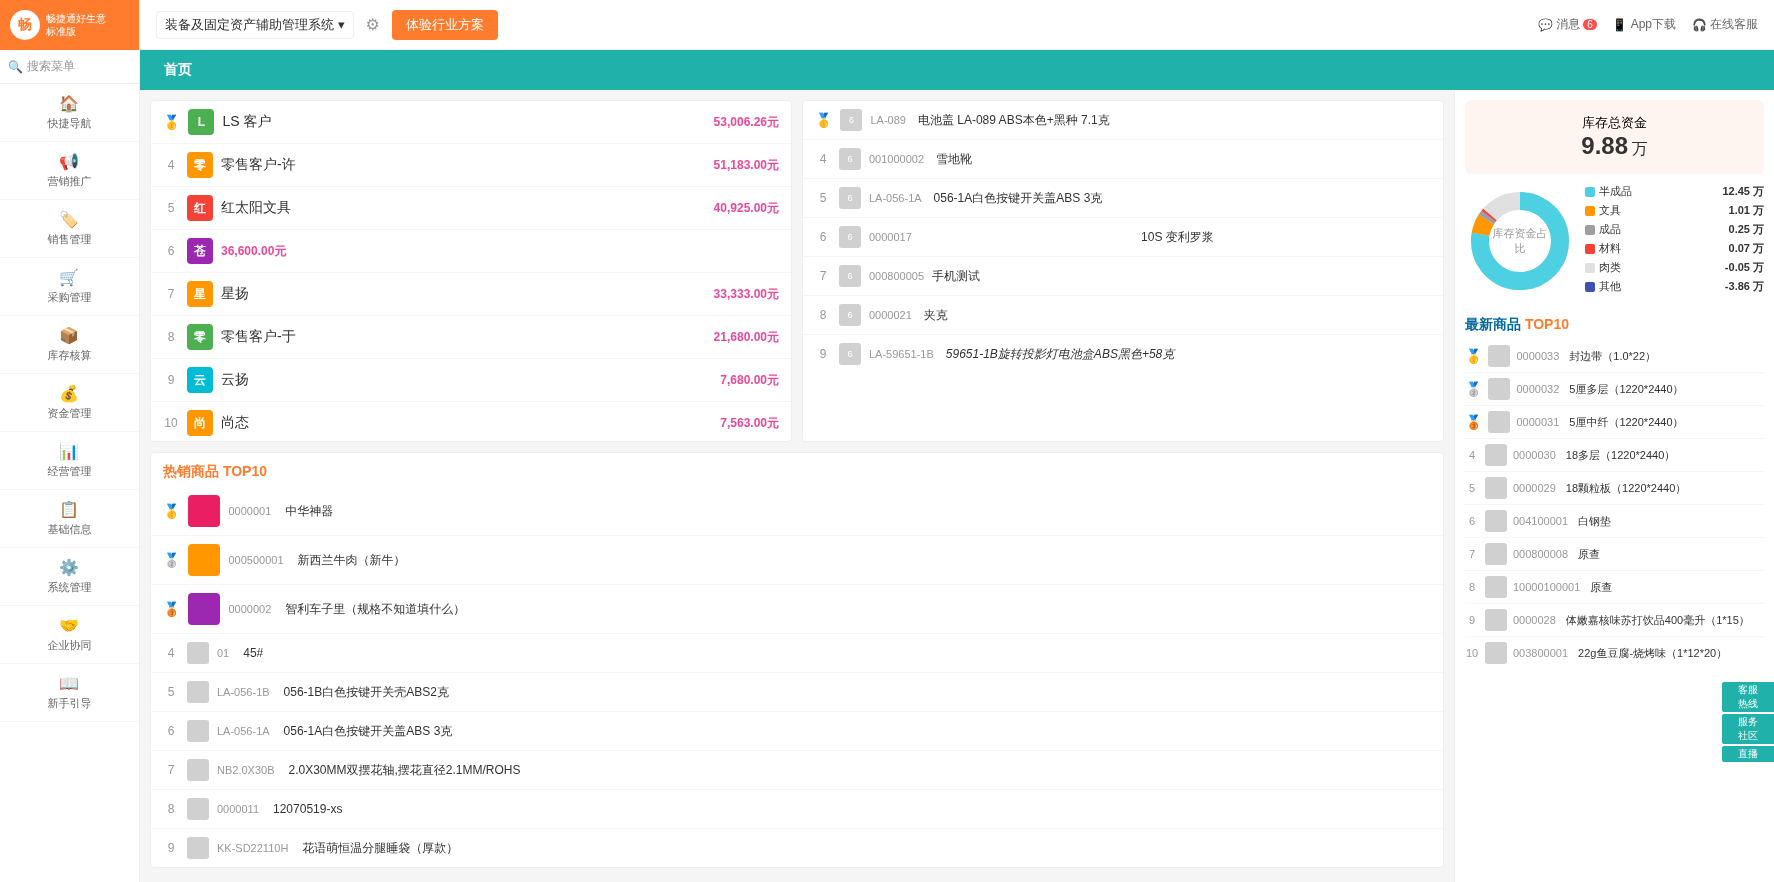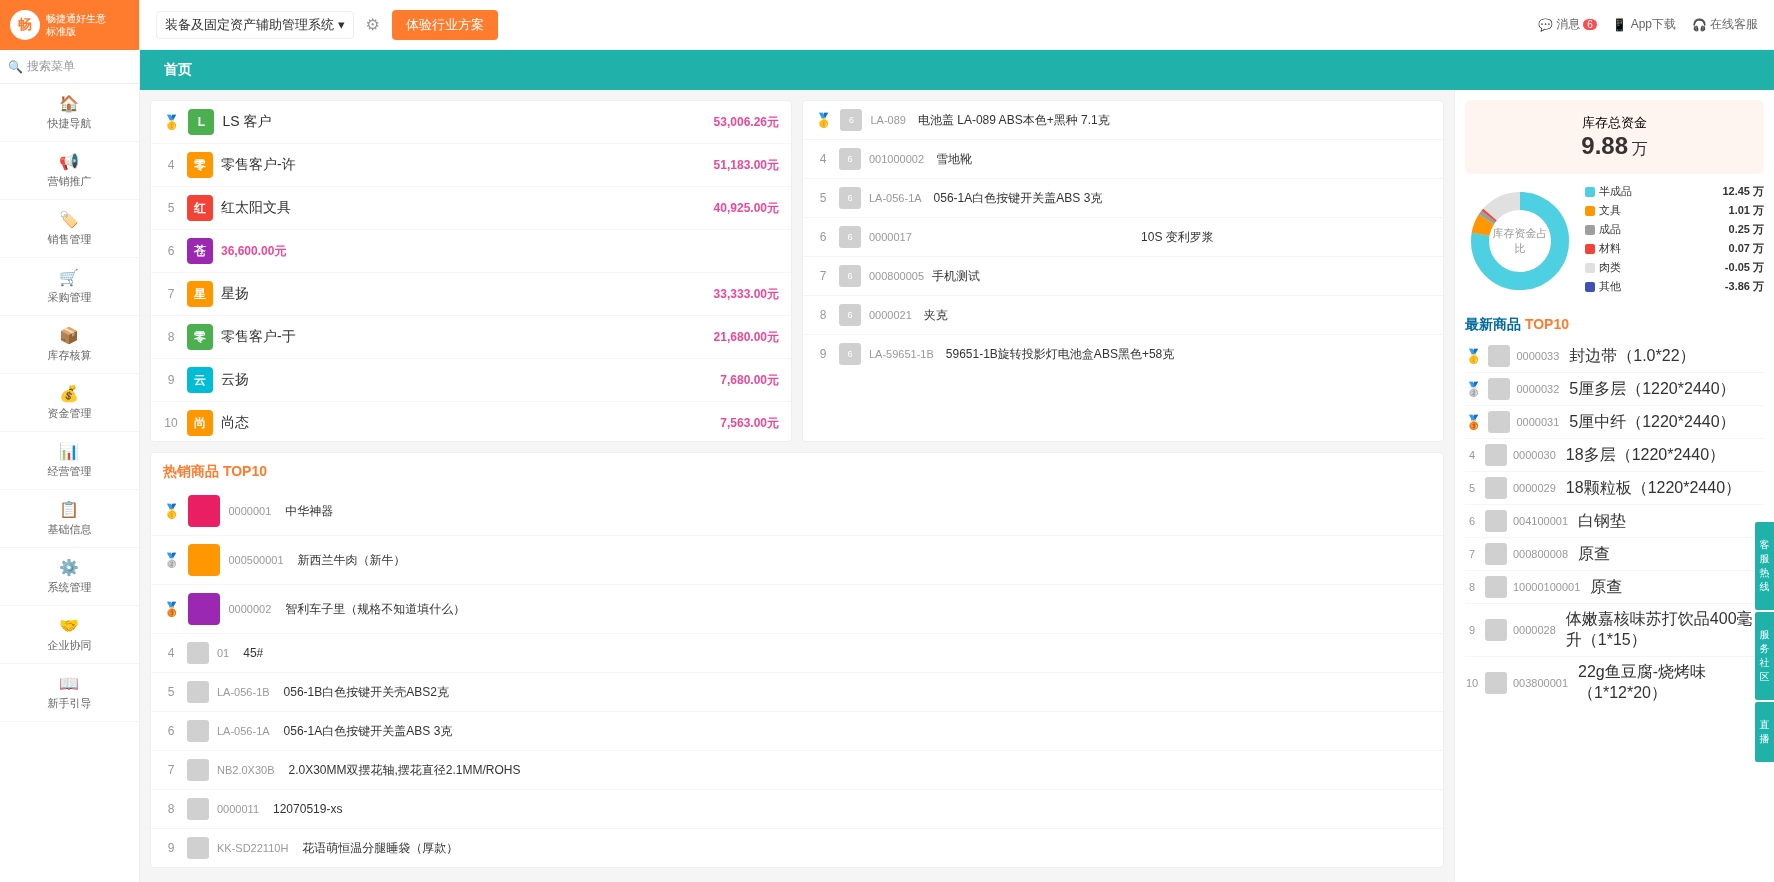"59651-1B旋转投影灯电池盒ABS黑色+58克" span.item-desc { font-style: none -> italic }
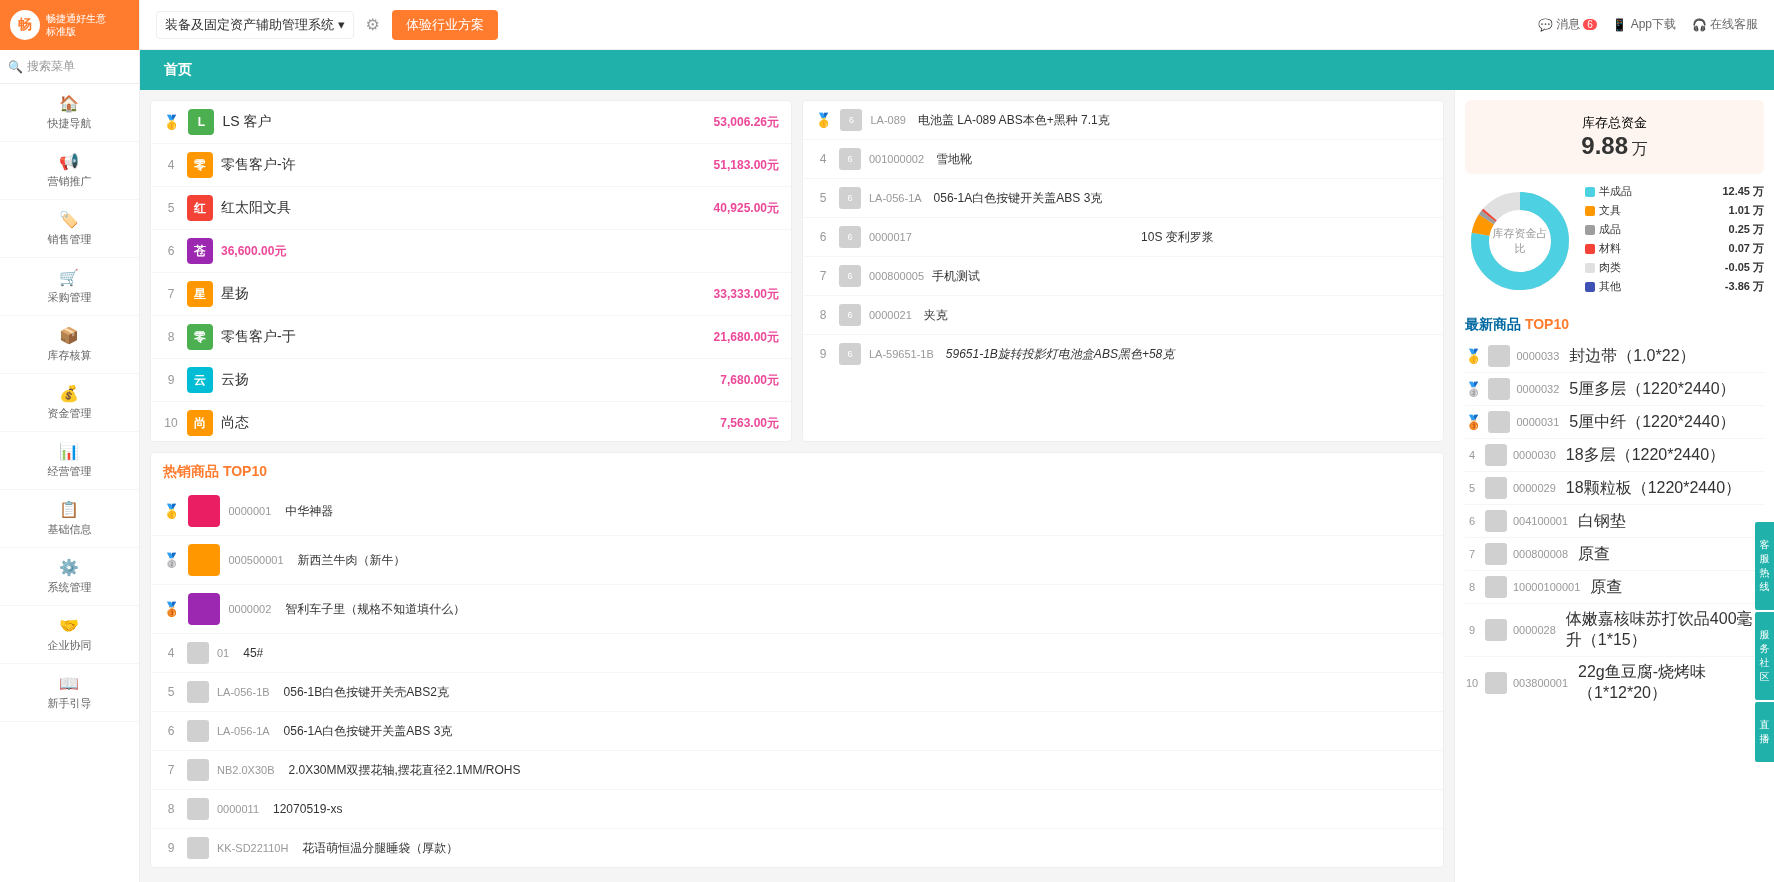"封边带（1.0*22）" .latest-name { font-size: 16px -> 11px }
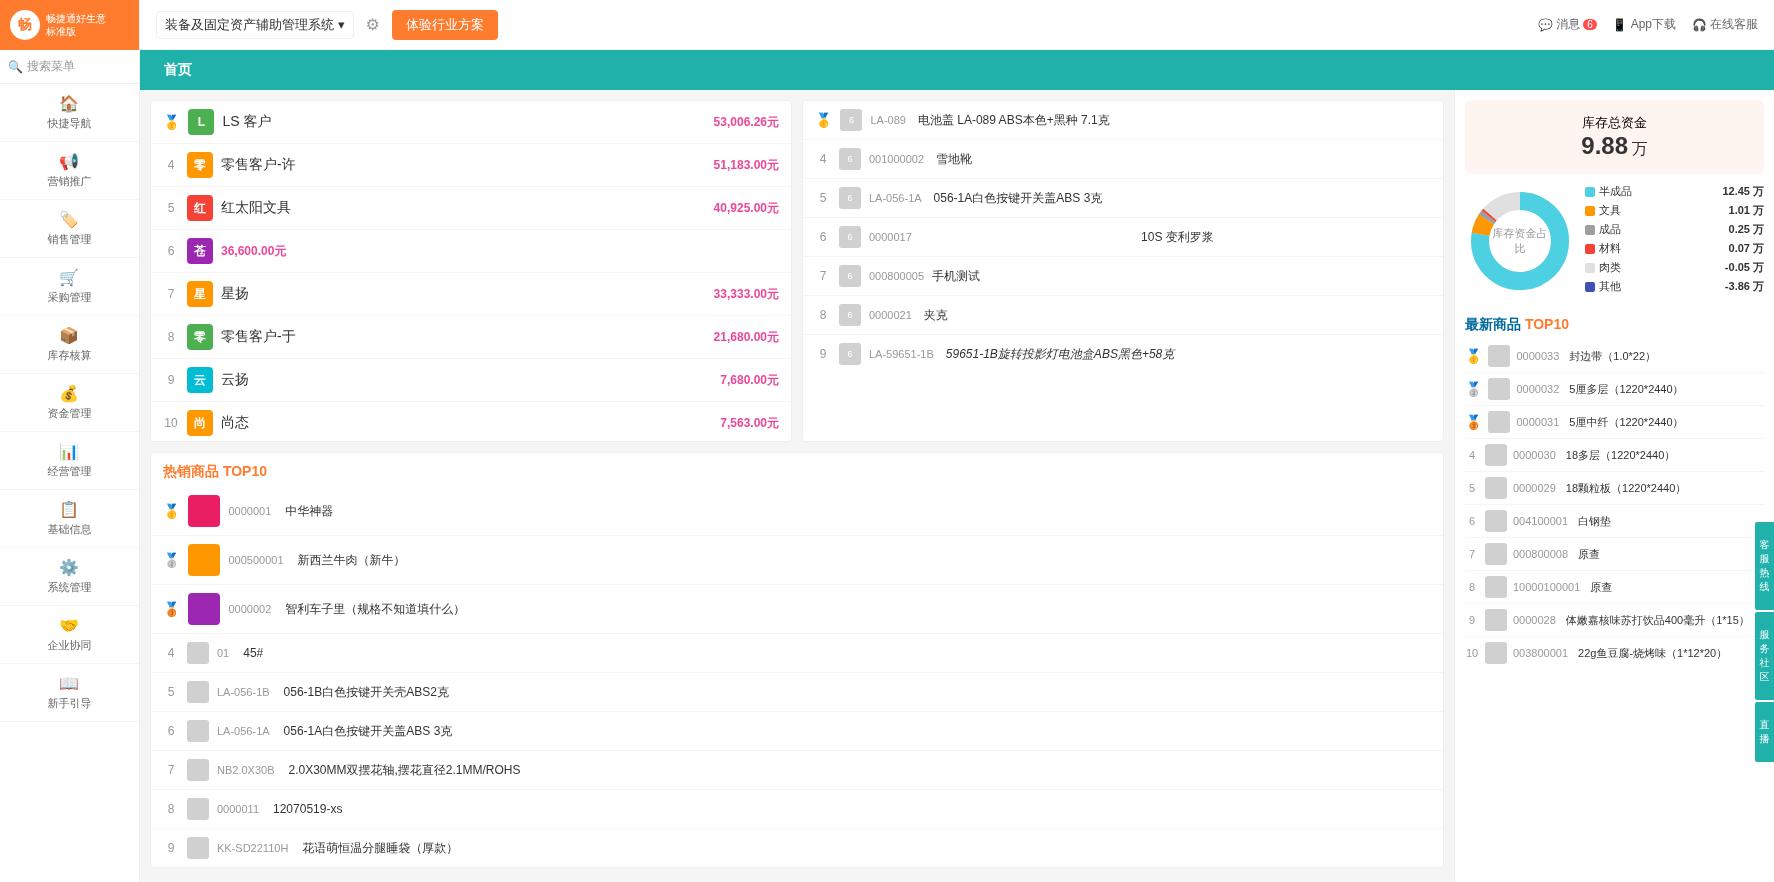"客服" .cta-btn { padding: 16px 4px -> 1px 4px; width: 19px -> 52px }
